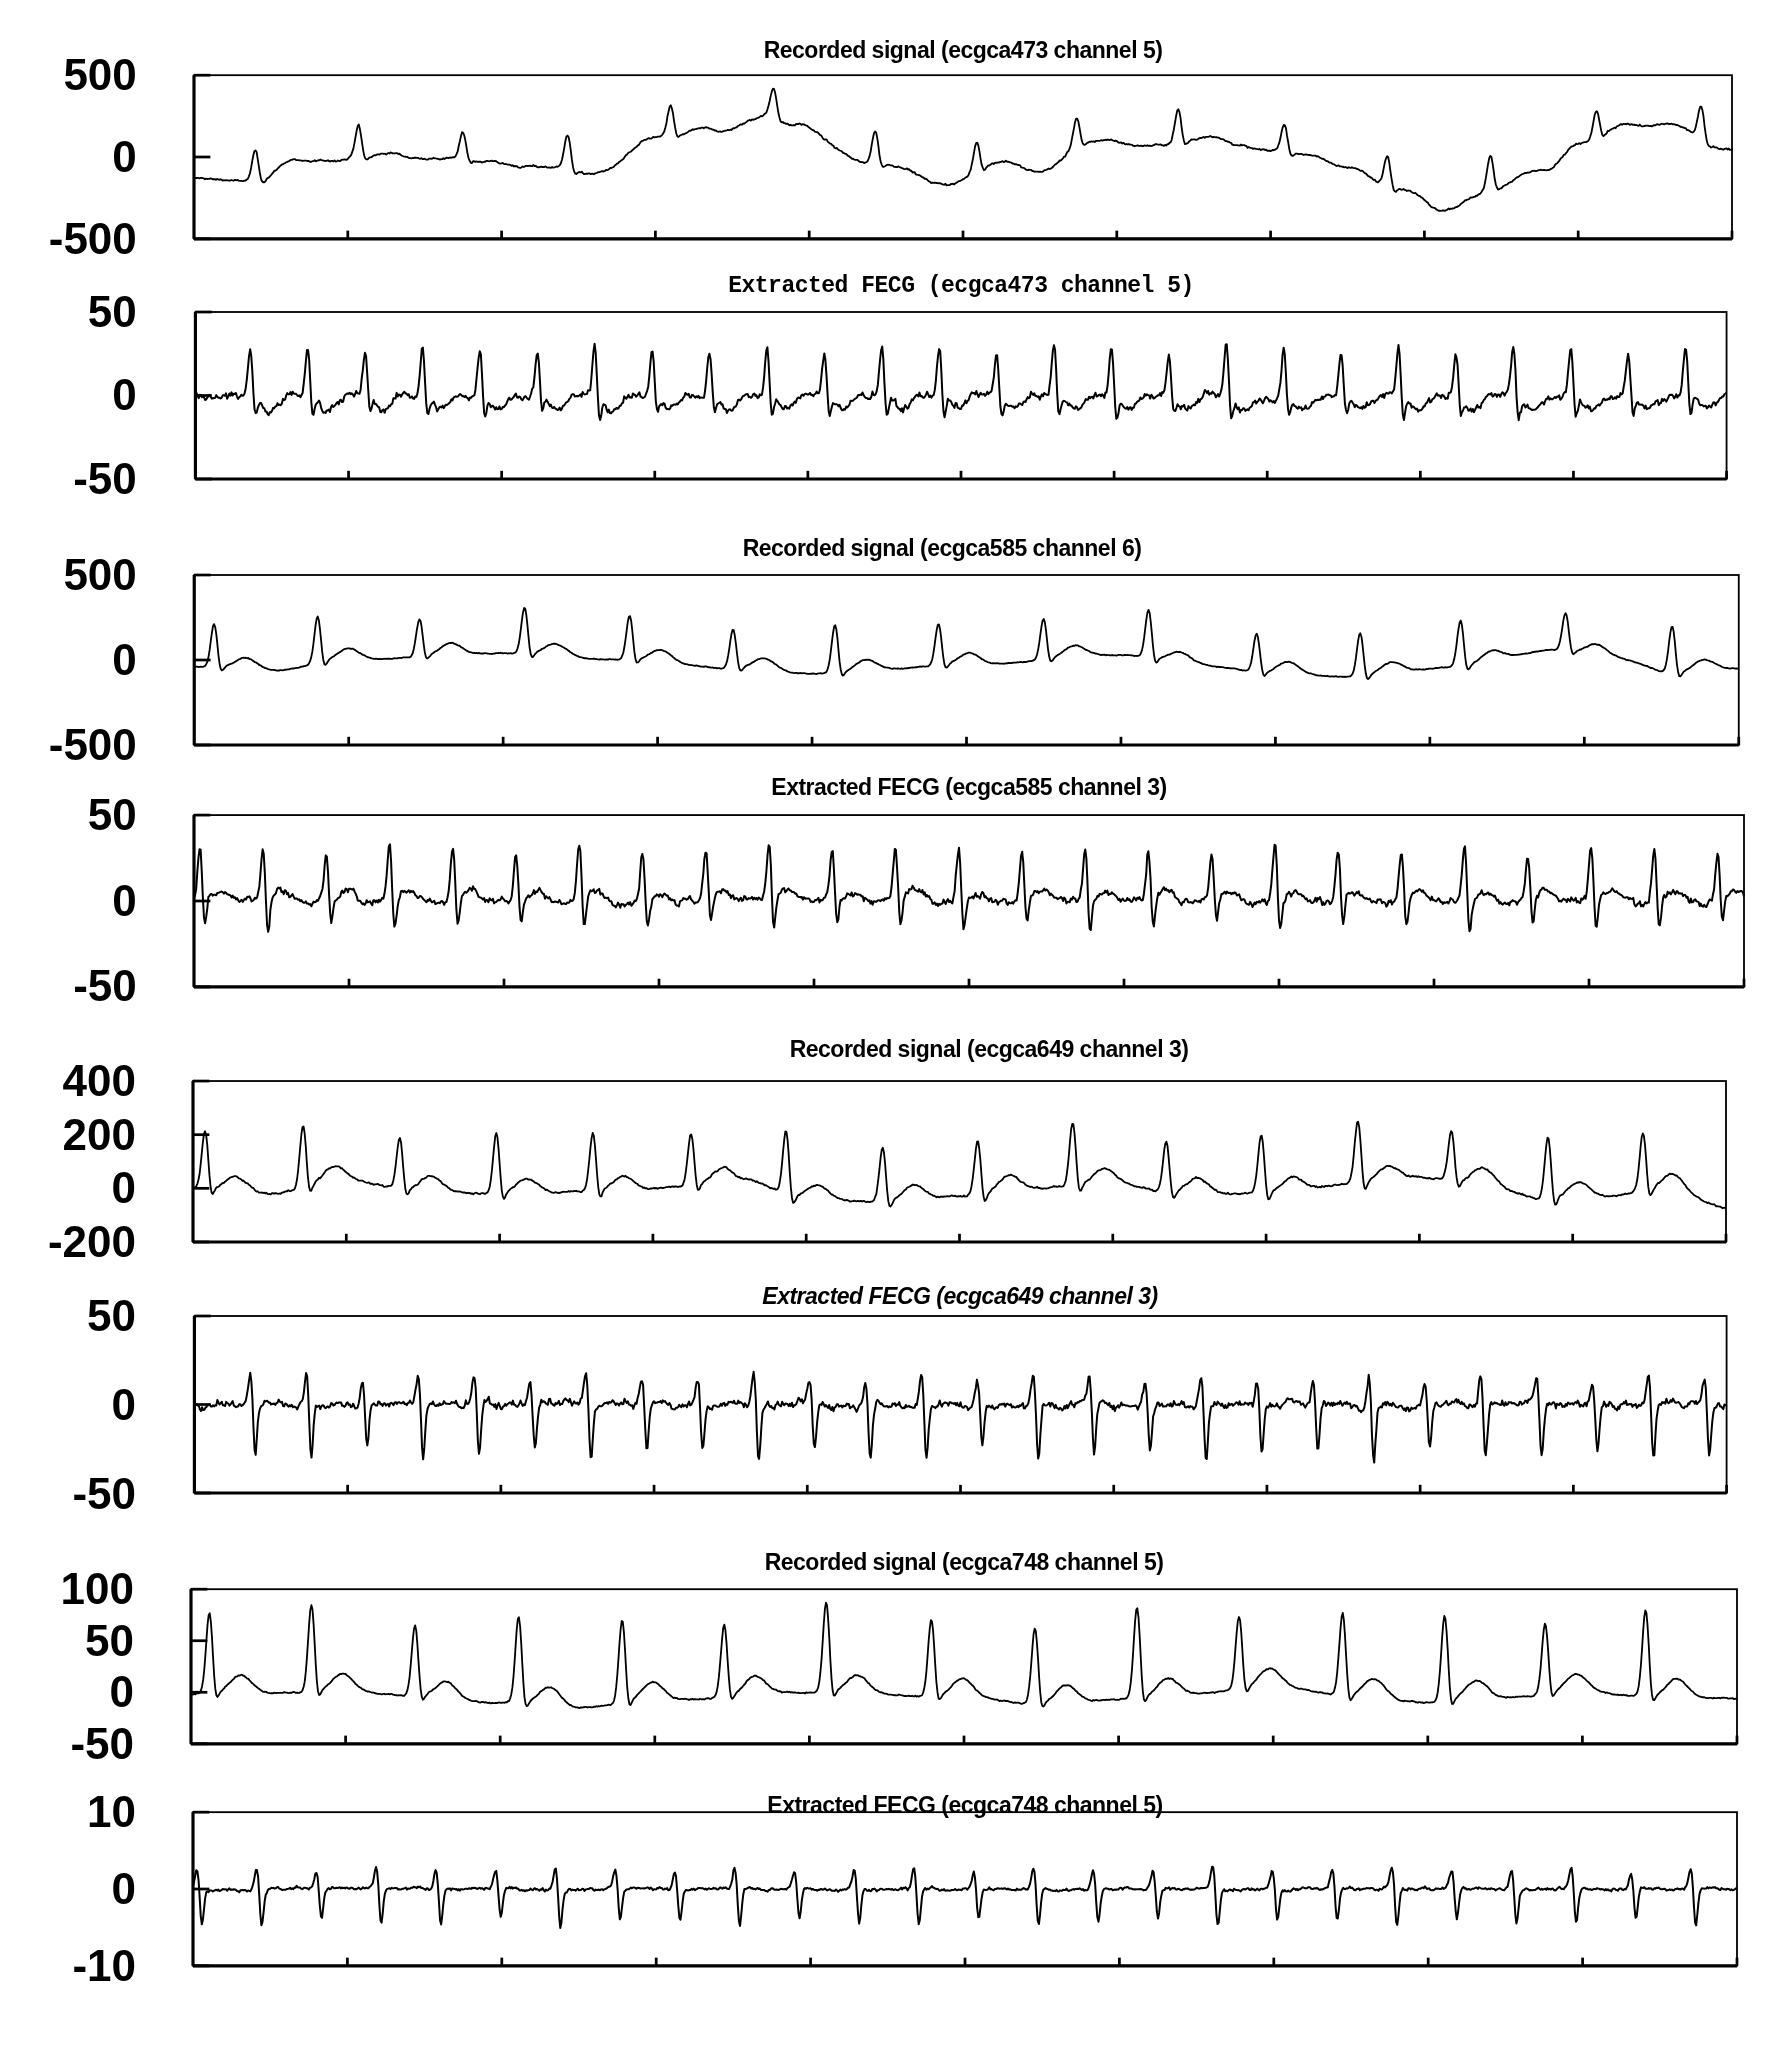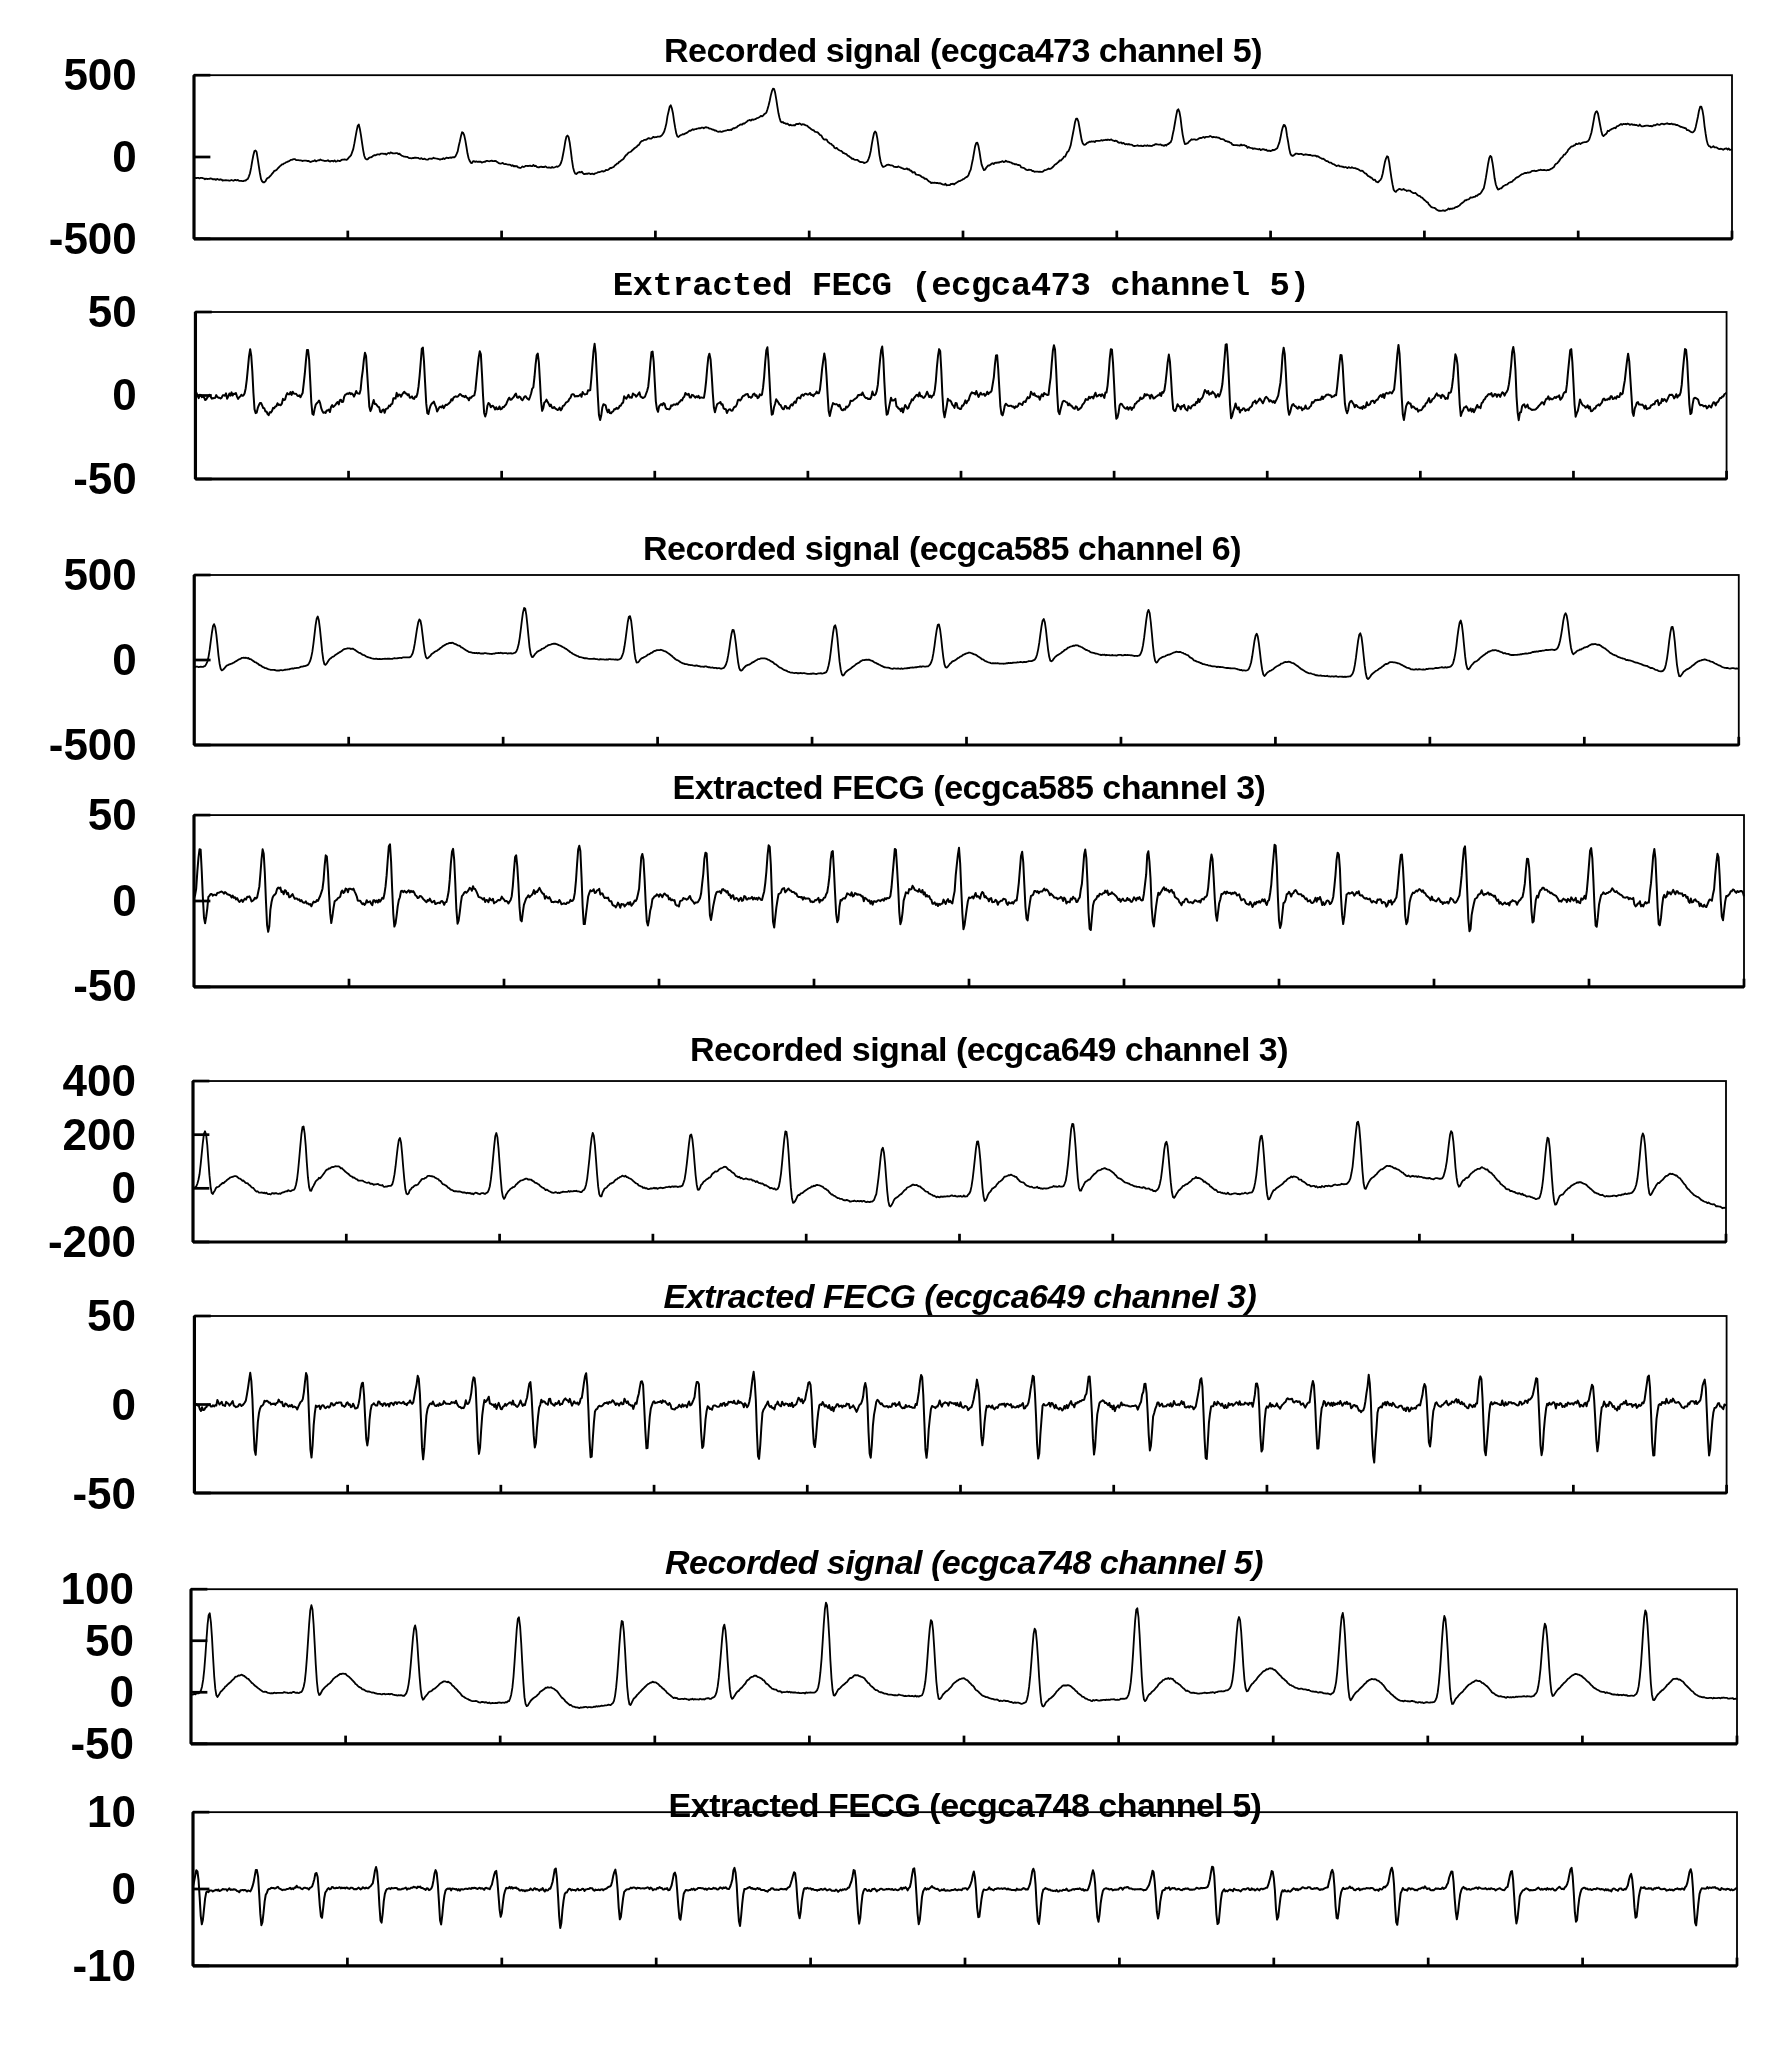"Recorded signal (ecgca473 channel 5)" .title { font-size: 34px -> 23px }
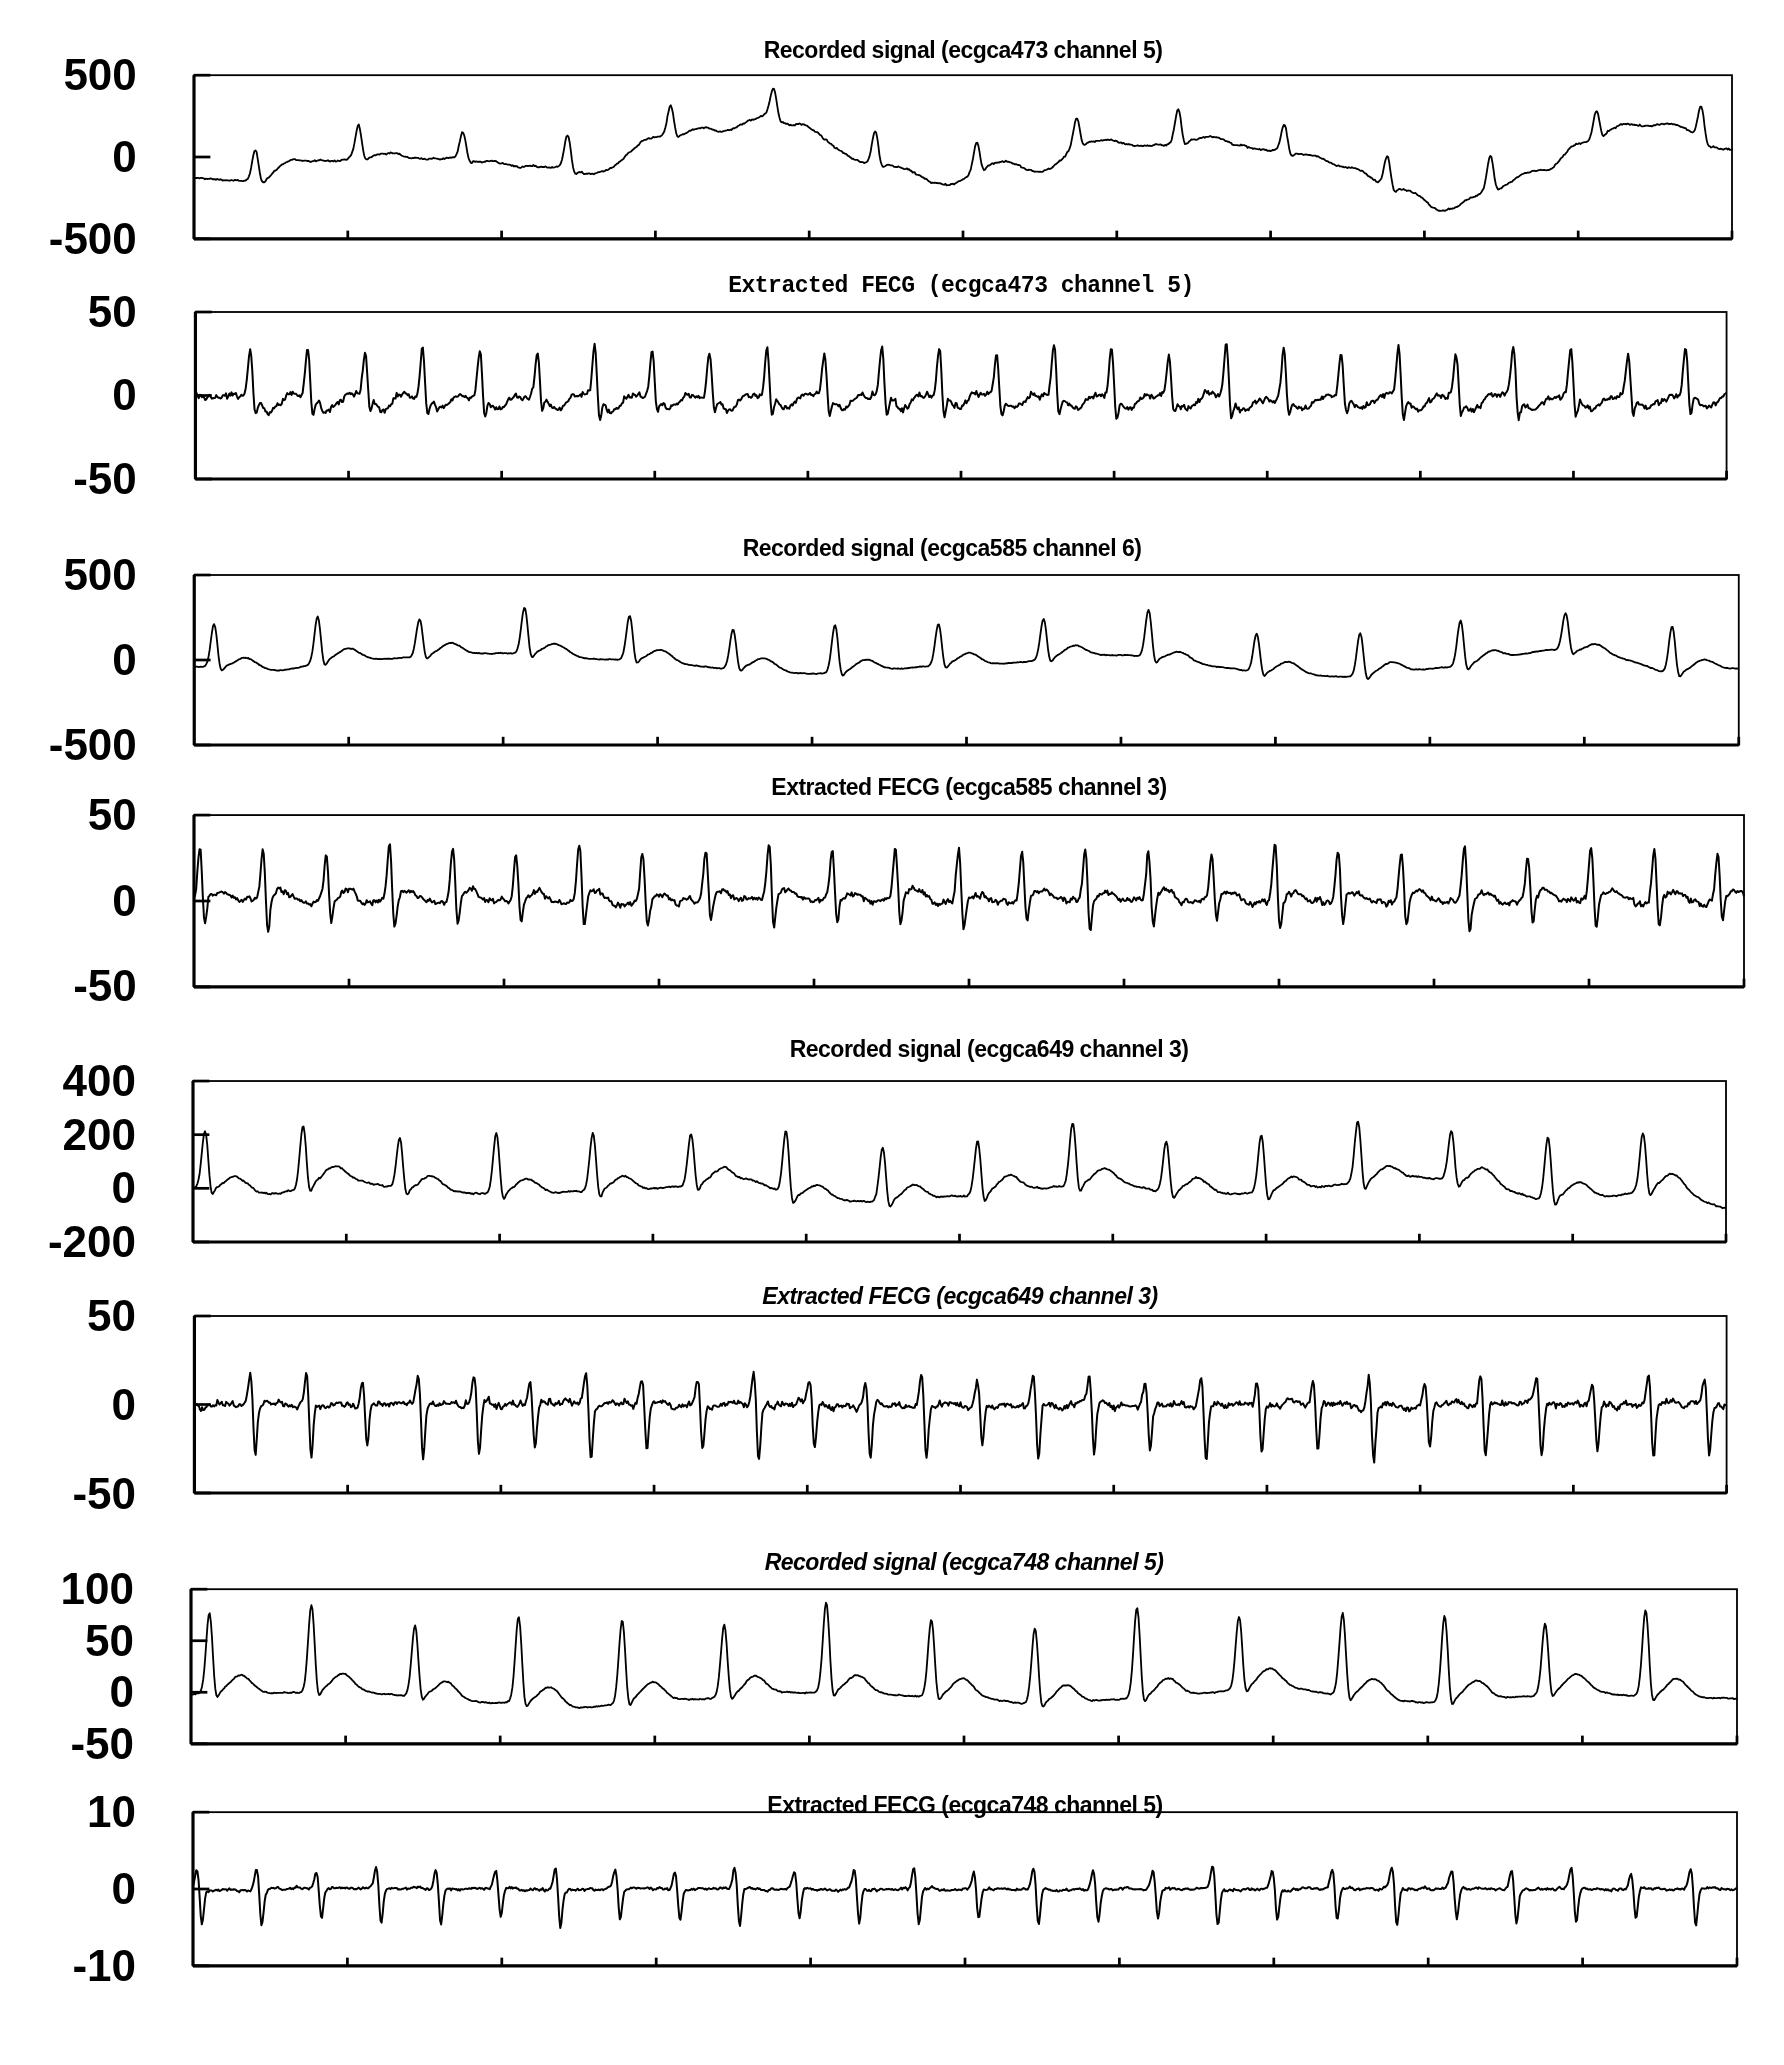"Recorded signal (ecgca748 channel 5)" div.title { font-style: italic -> none }
